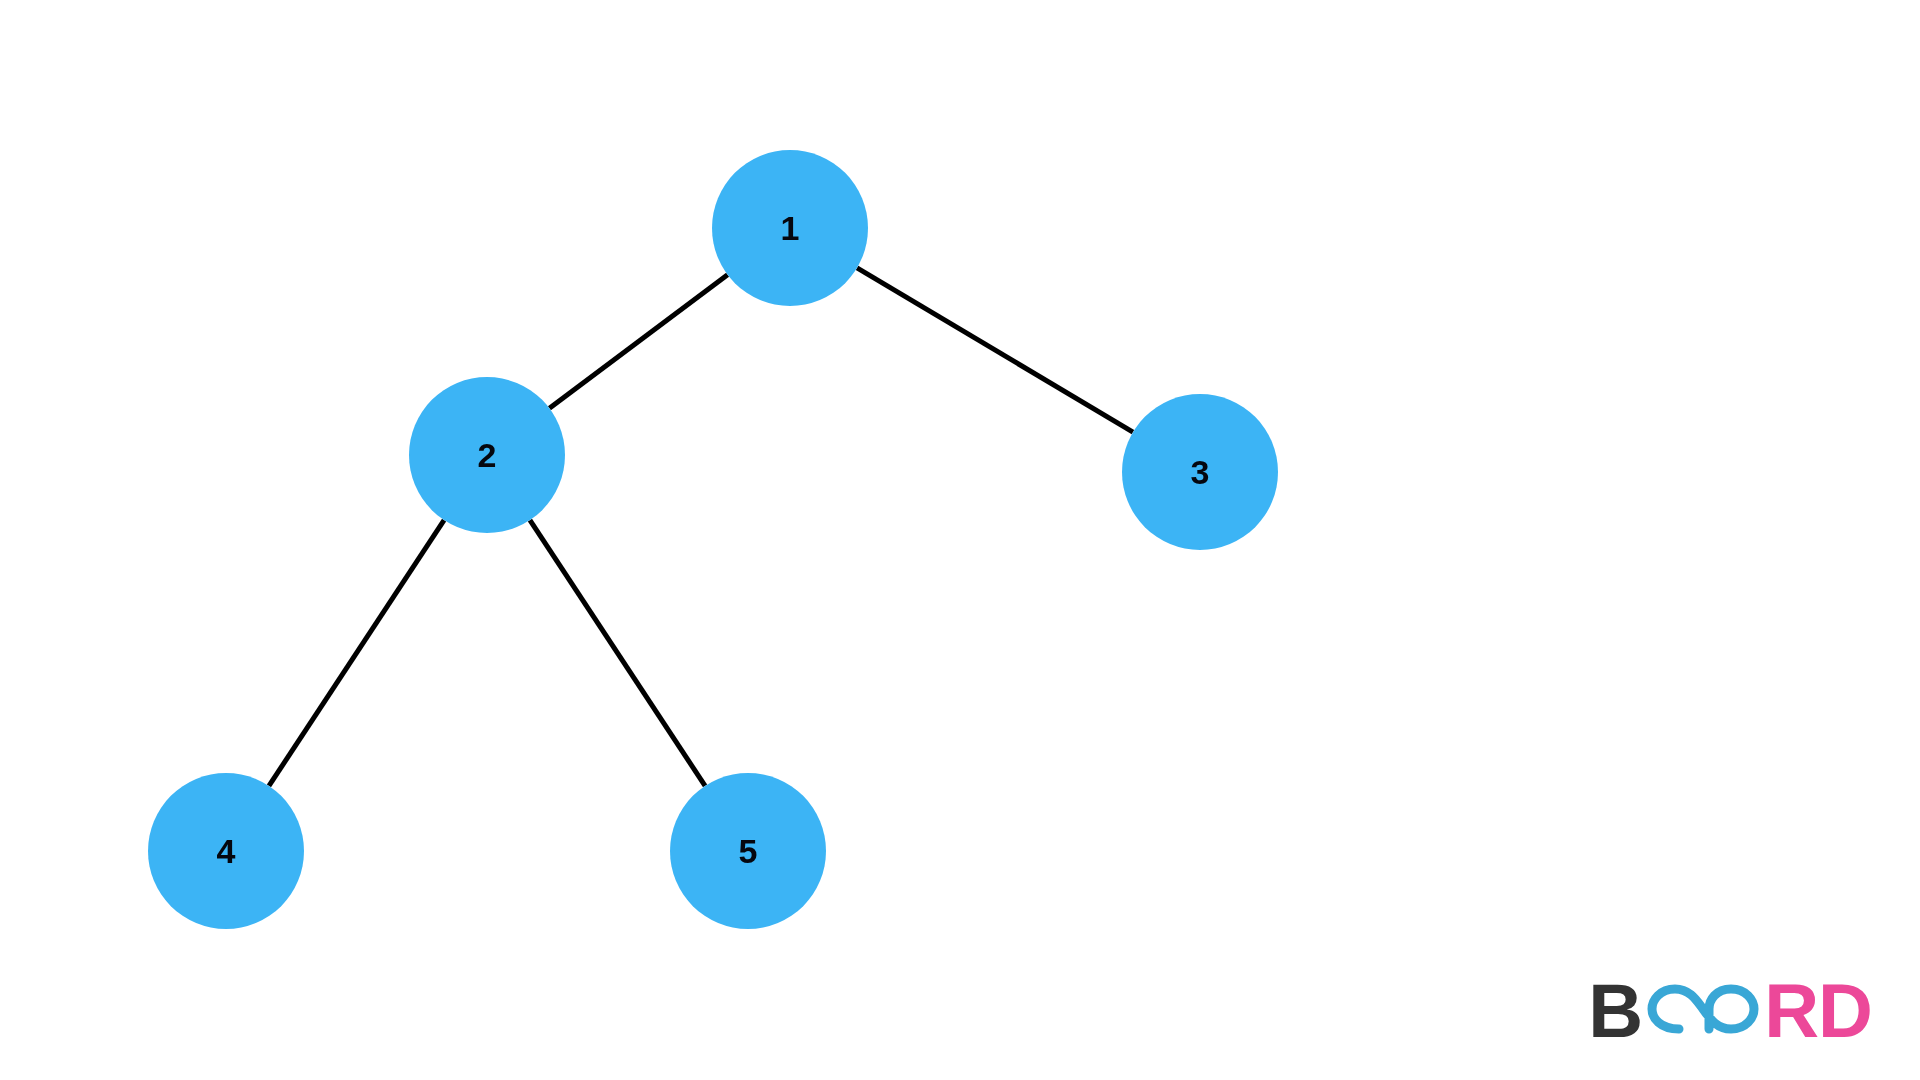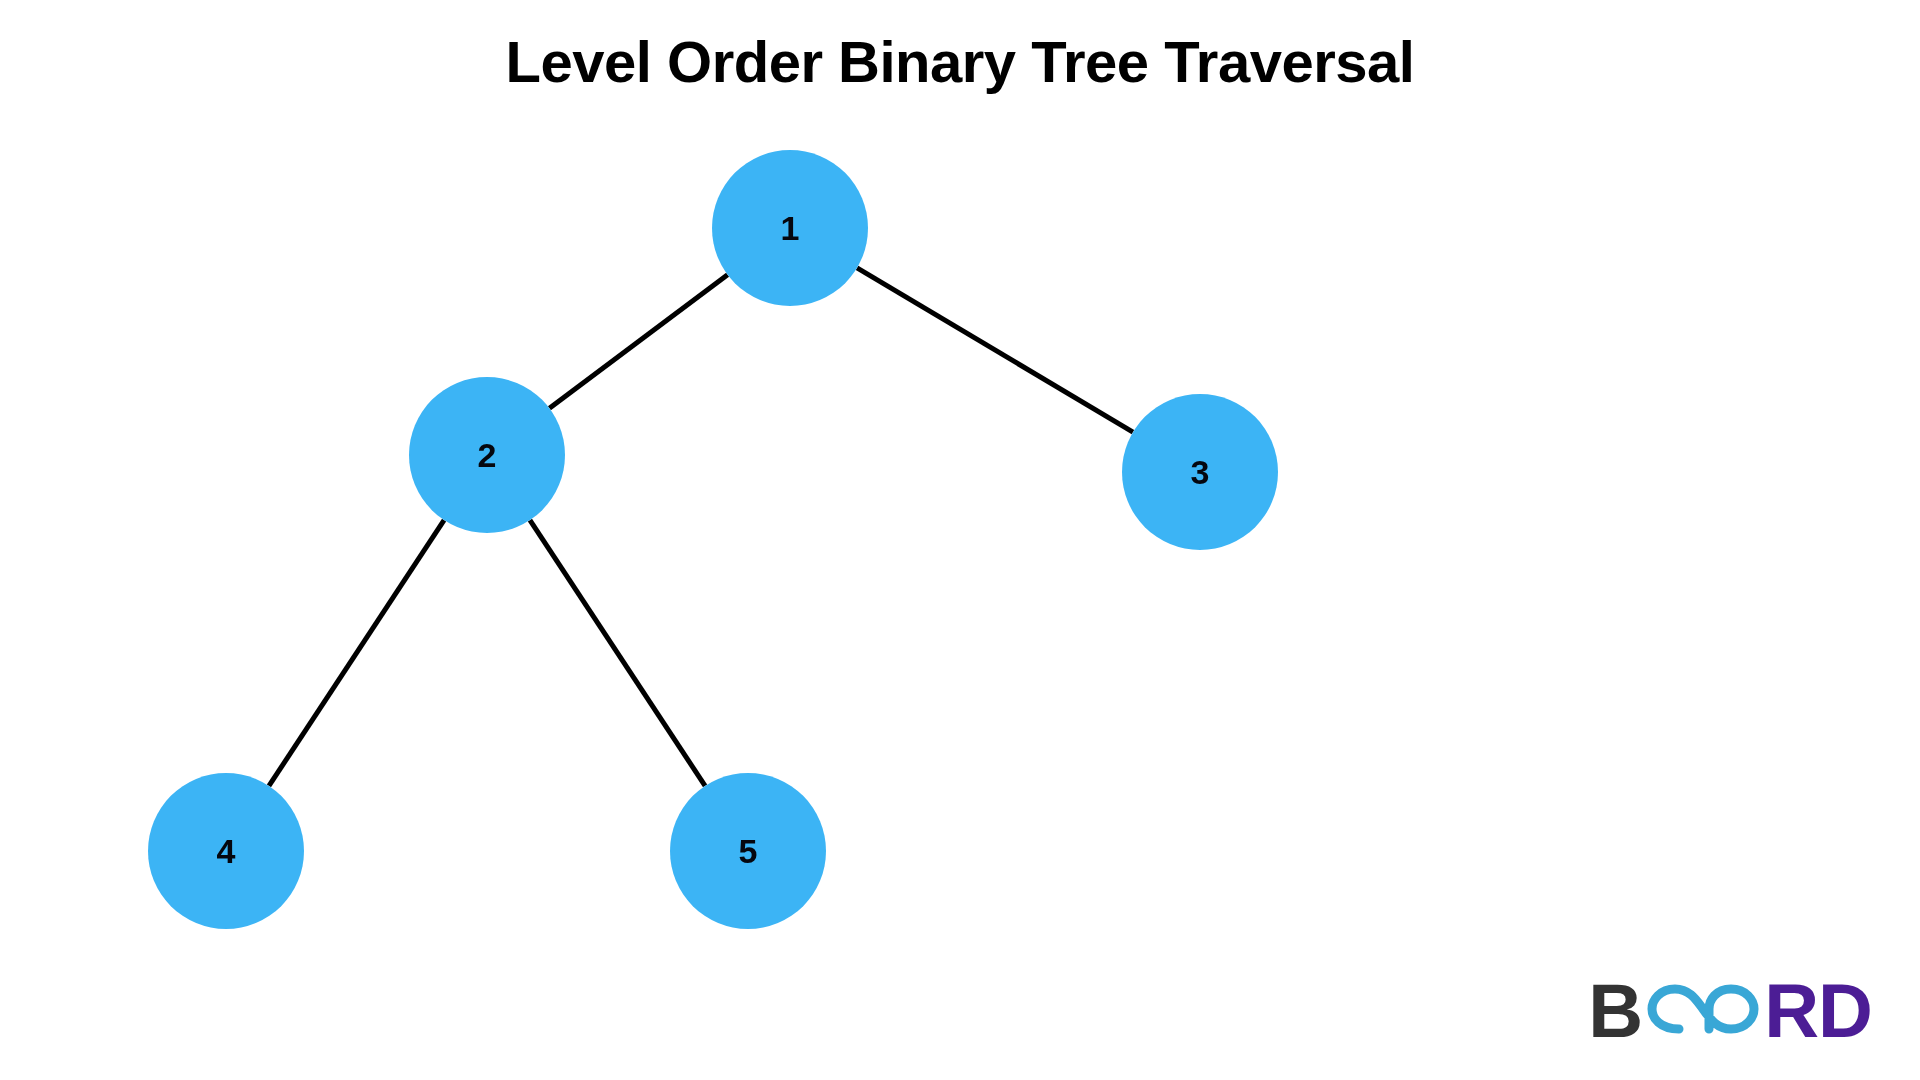"Level Order Binary Tree Traversal" div { html: <div>Level Order Binary Tree Traversal</div> -> none }
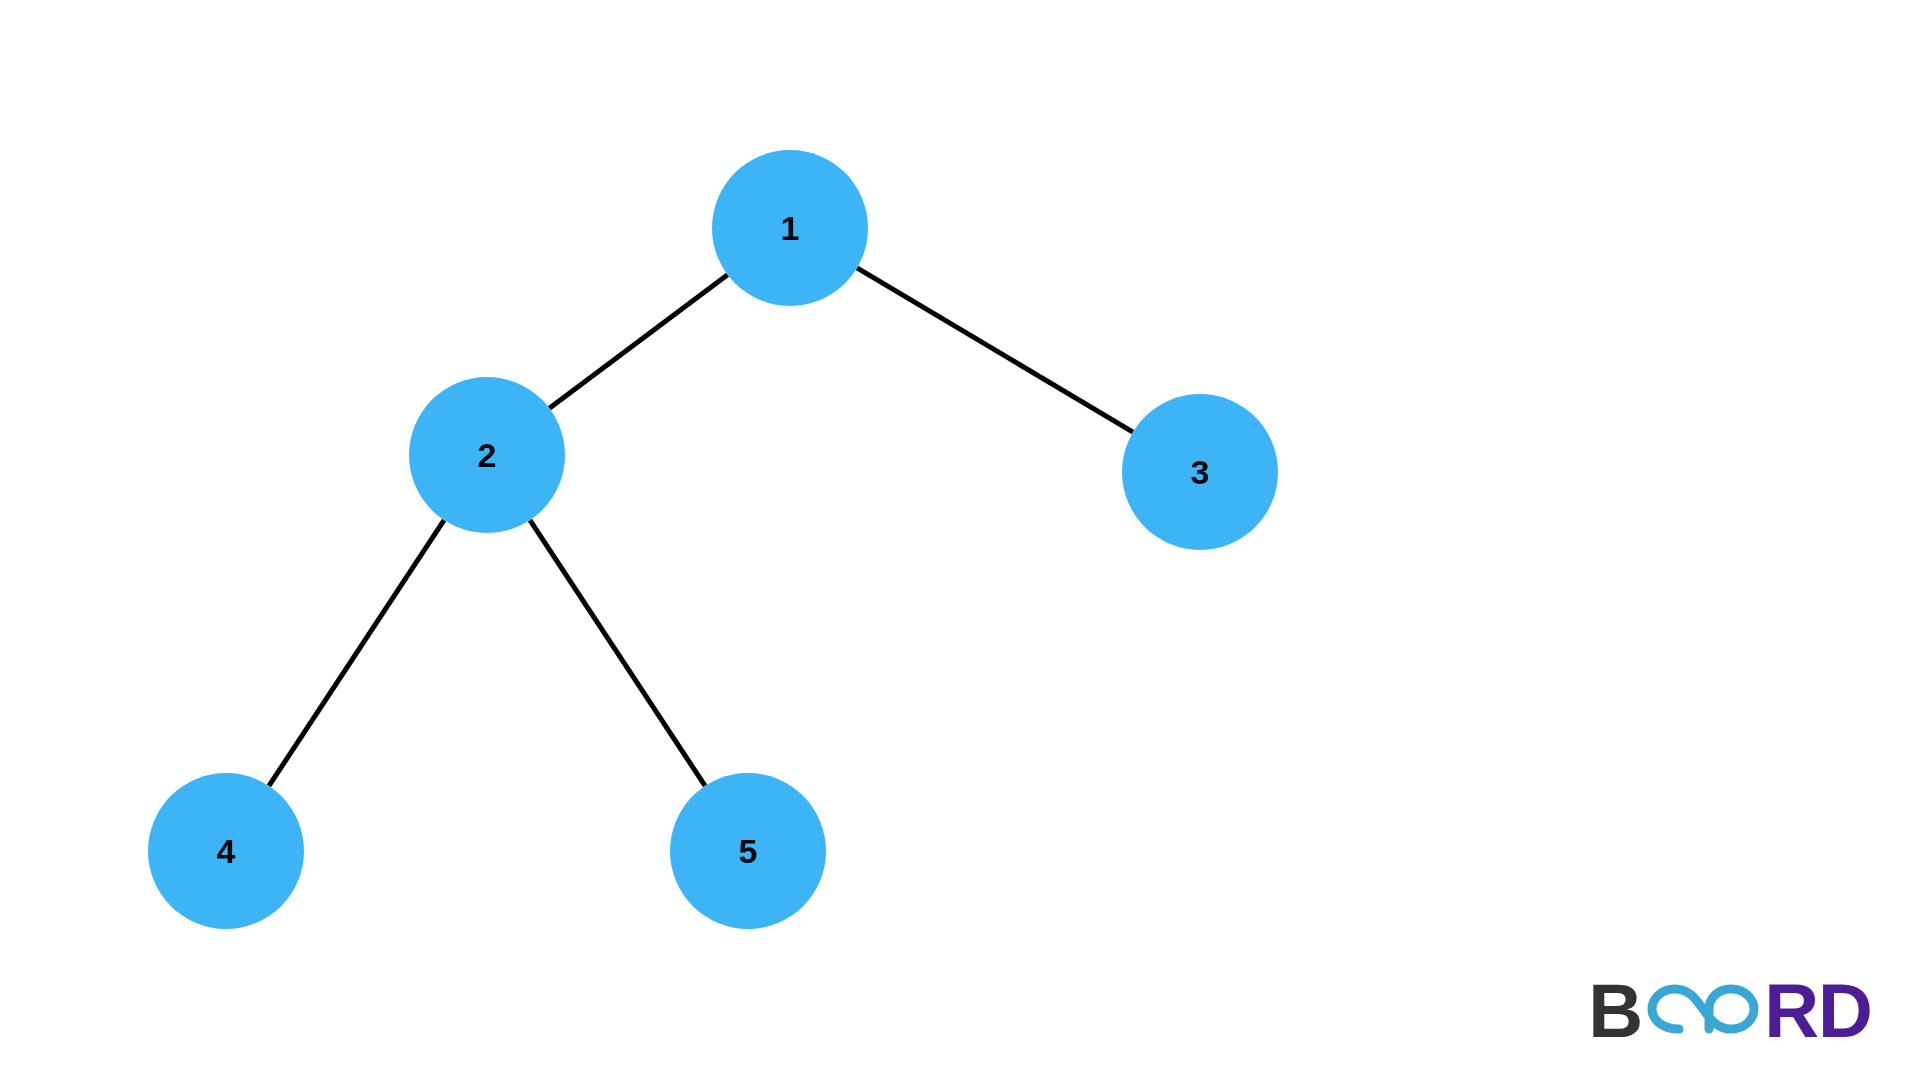"RD" span.logo-text { color: #4c1d95 -> #ec4899 }
